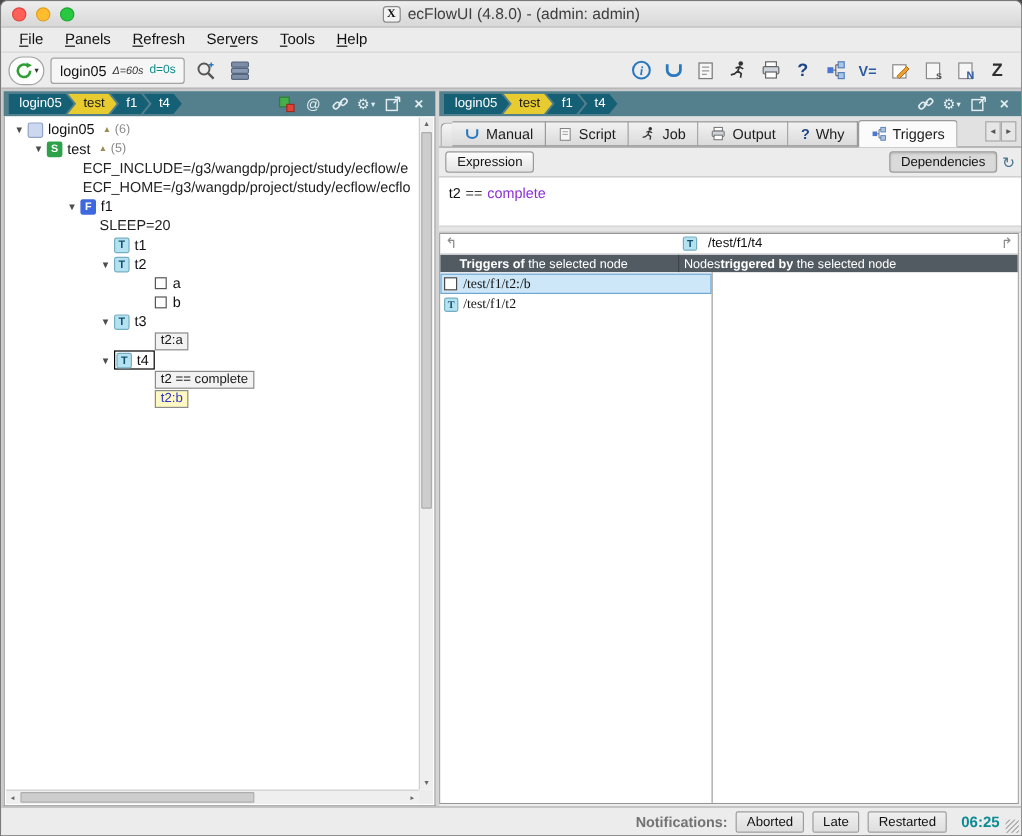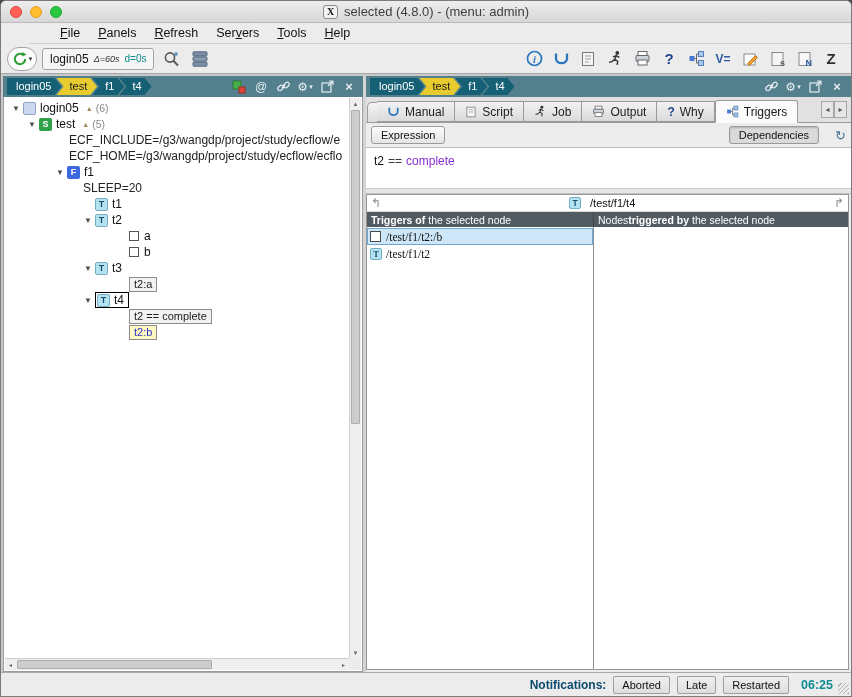"selected (4.8.0) - (menu: admin)" span { text: selected (4.8.0) - (menu -> ecFlowUI (4.8.0) - (admin }
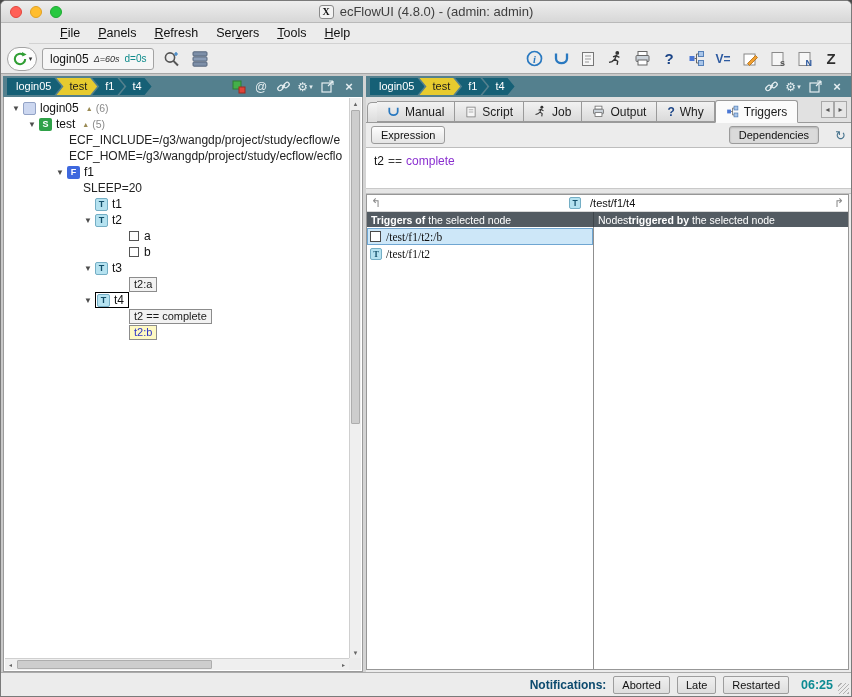"File" .menubar { margin-left: 28px -> none; padding-left: 22px -> 6px }
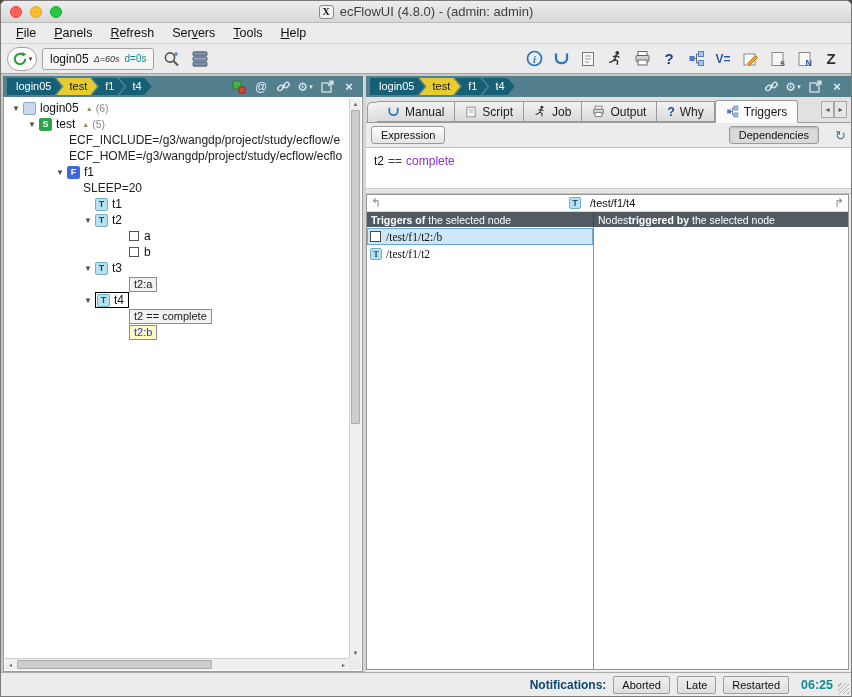"Dependencies" .exprow .rightgrp { gap: 16px -> 4px }
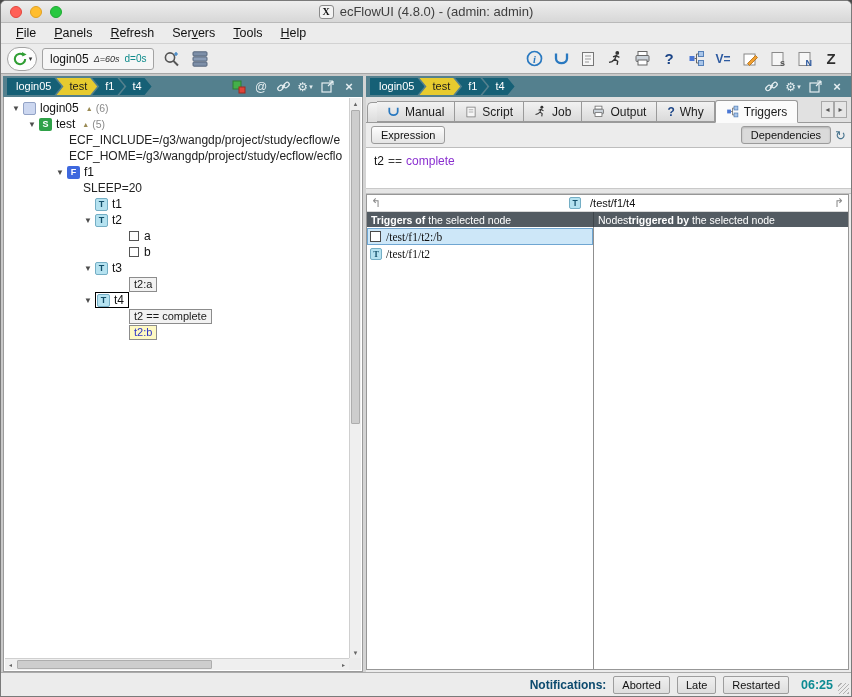"Triggers of" .dephead-left { padding: 0 4px -> 0 16px; width: 227px -> 199px }
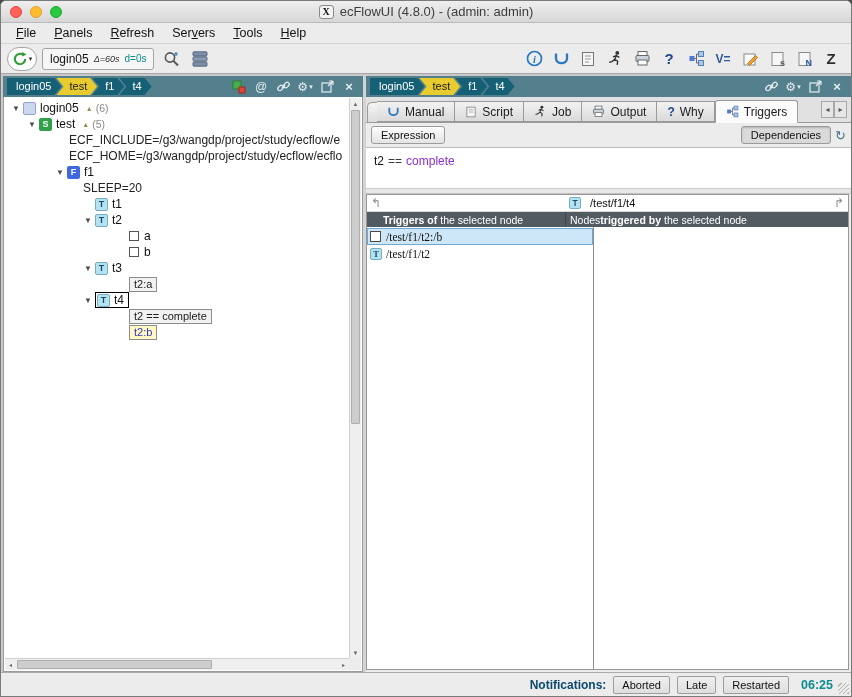"Notifications:" .sb-label { color: #0c4a6e -> #737373 }
